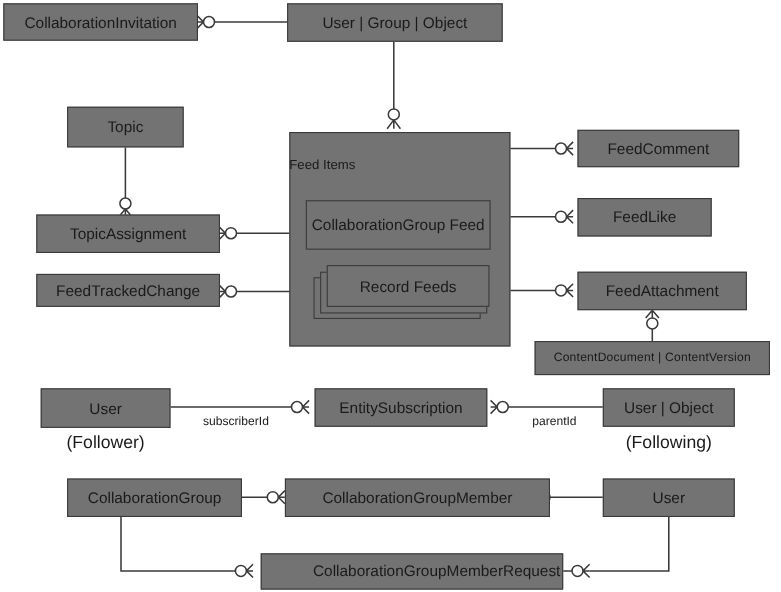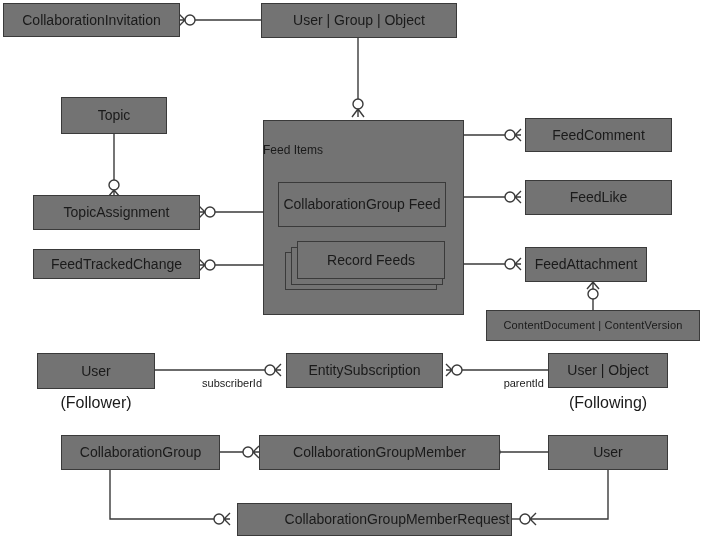"FeedLike" div.ent { width: 147px -> 122px }
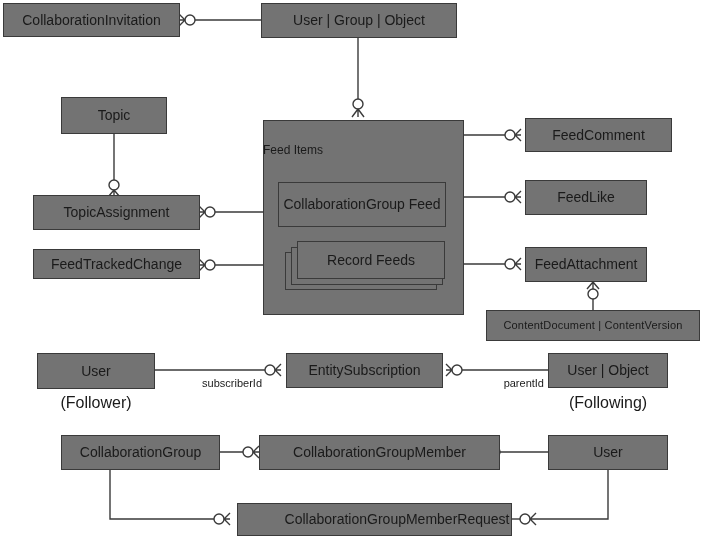"FeedAttachment" div.ent { width: 122px -> 154px }
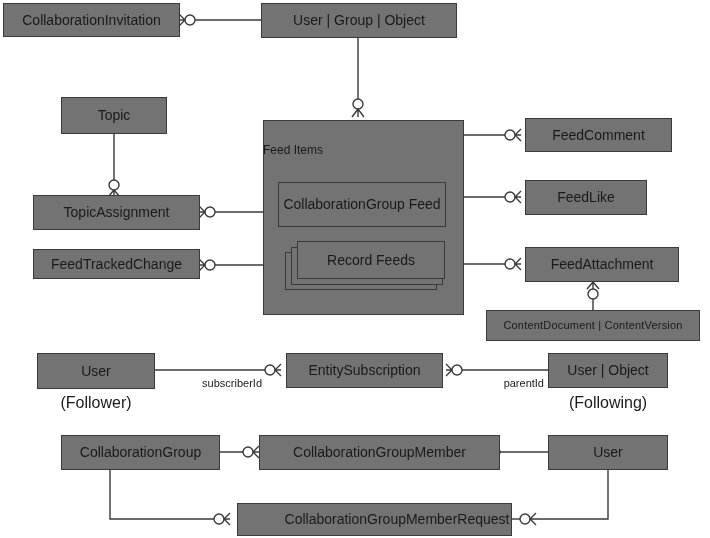"subscriberId" .edgelabel { text-align: right -> center }
